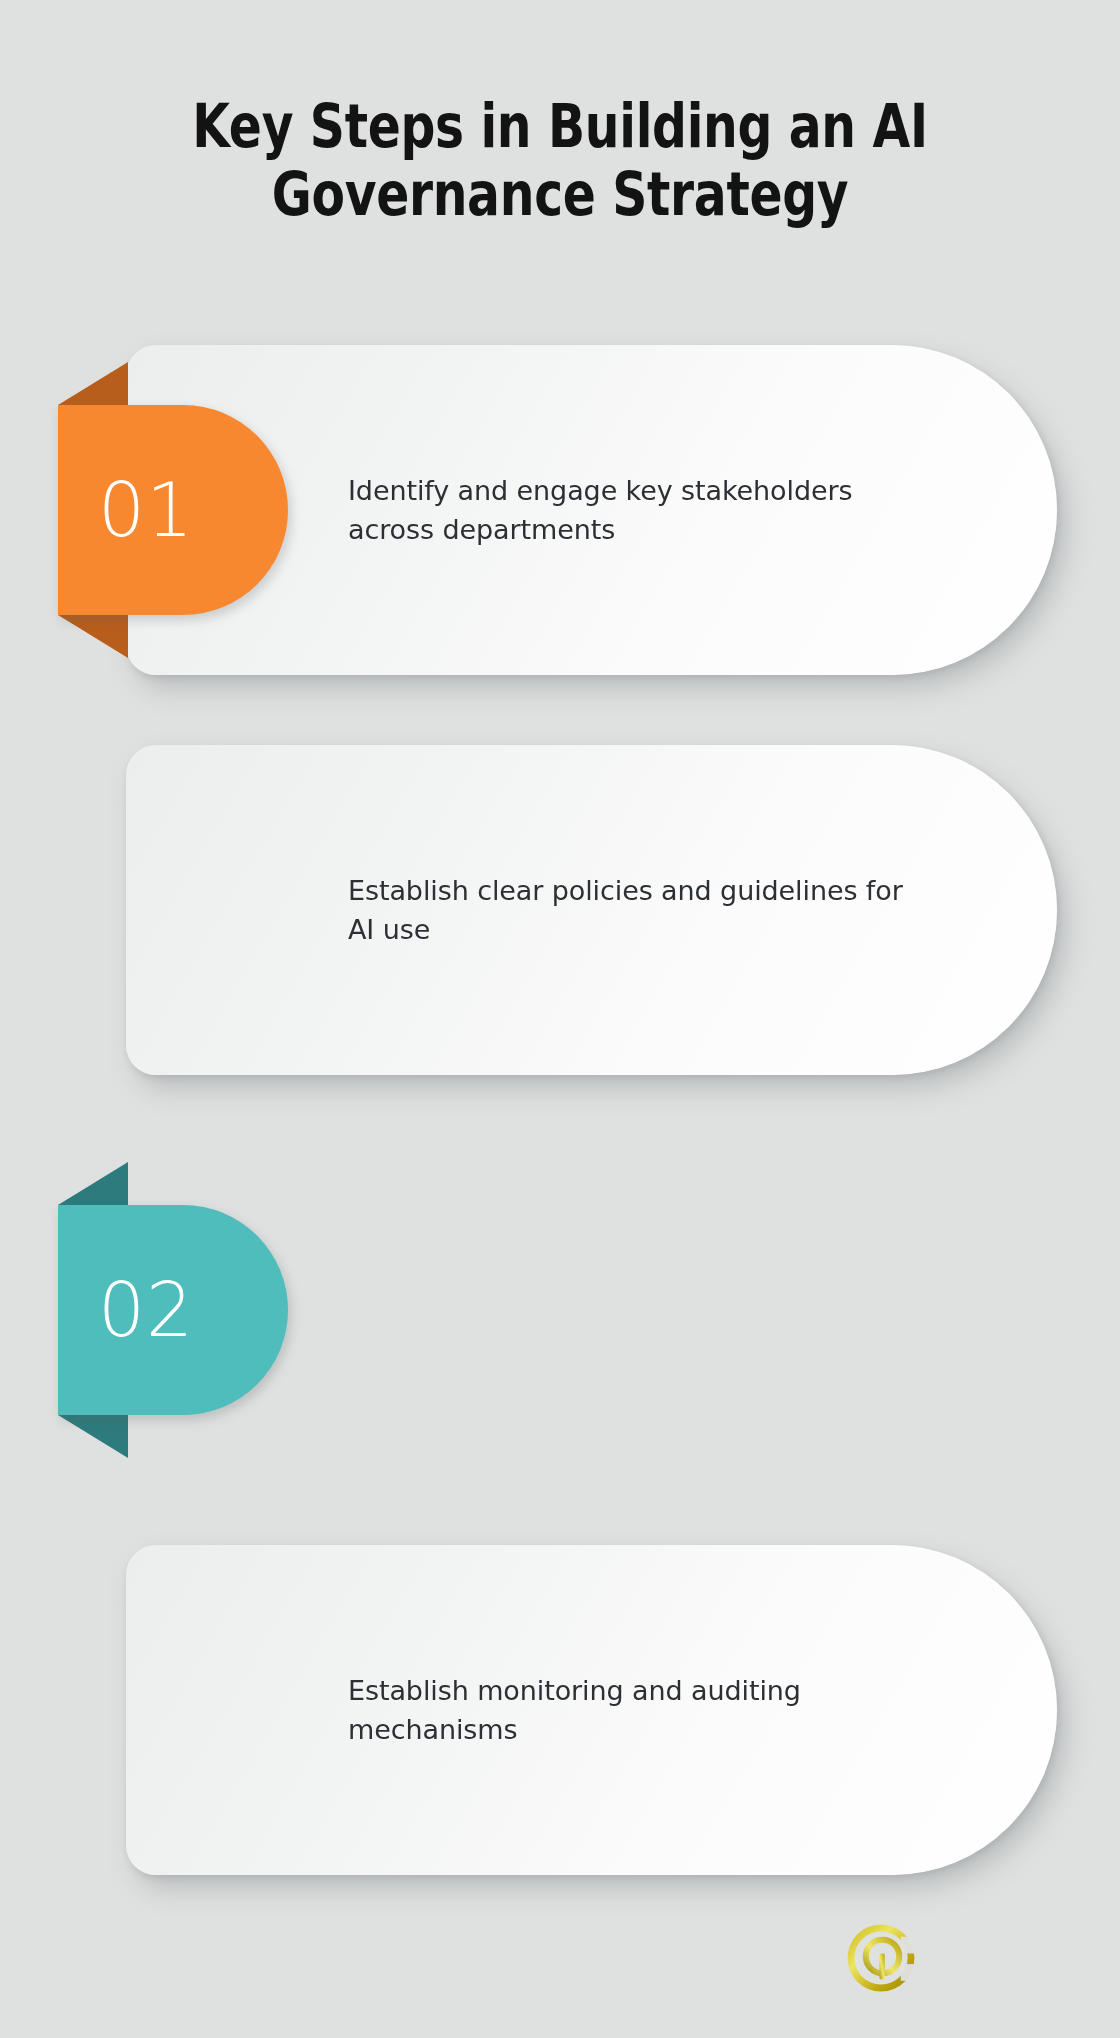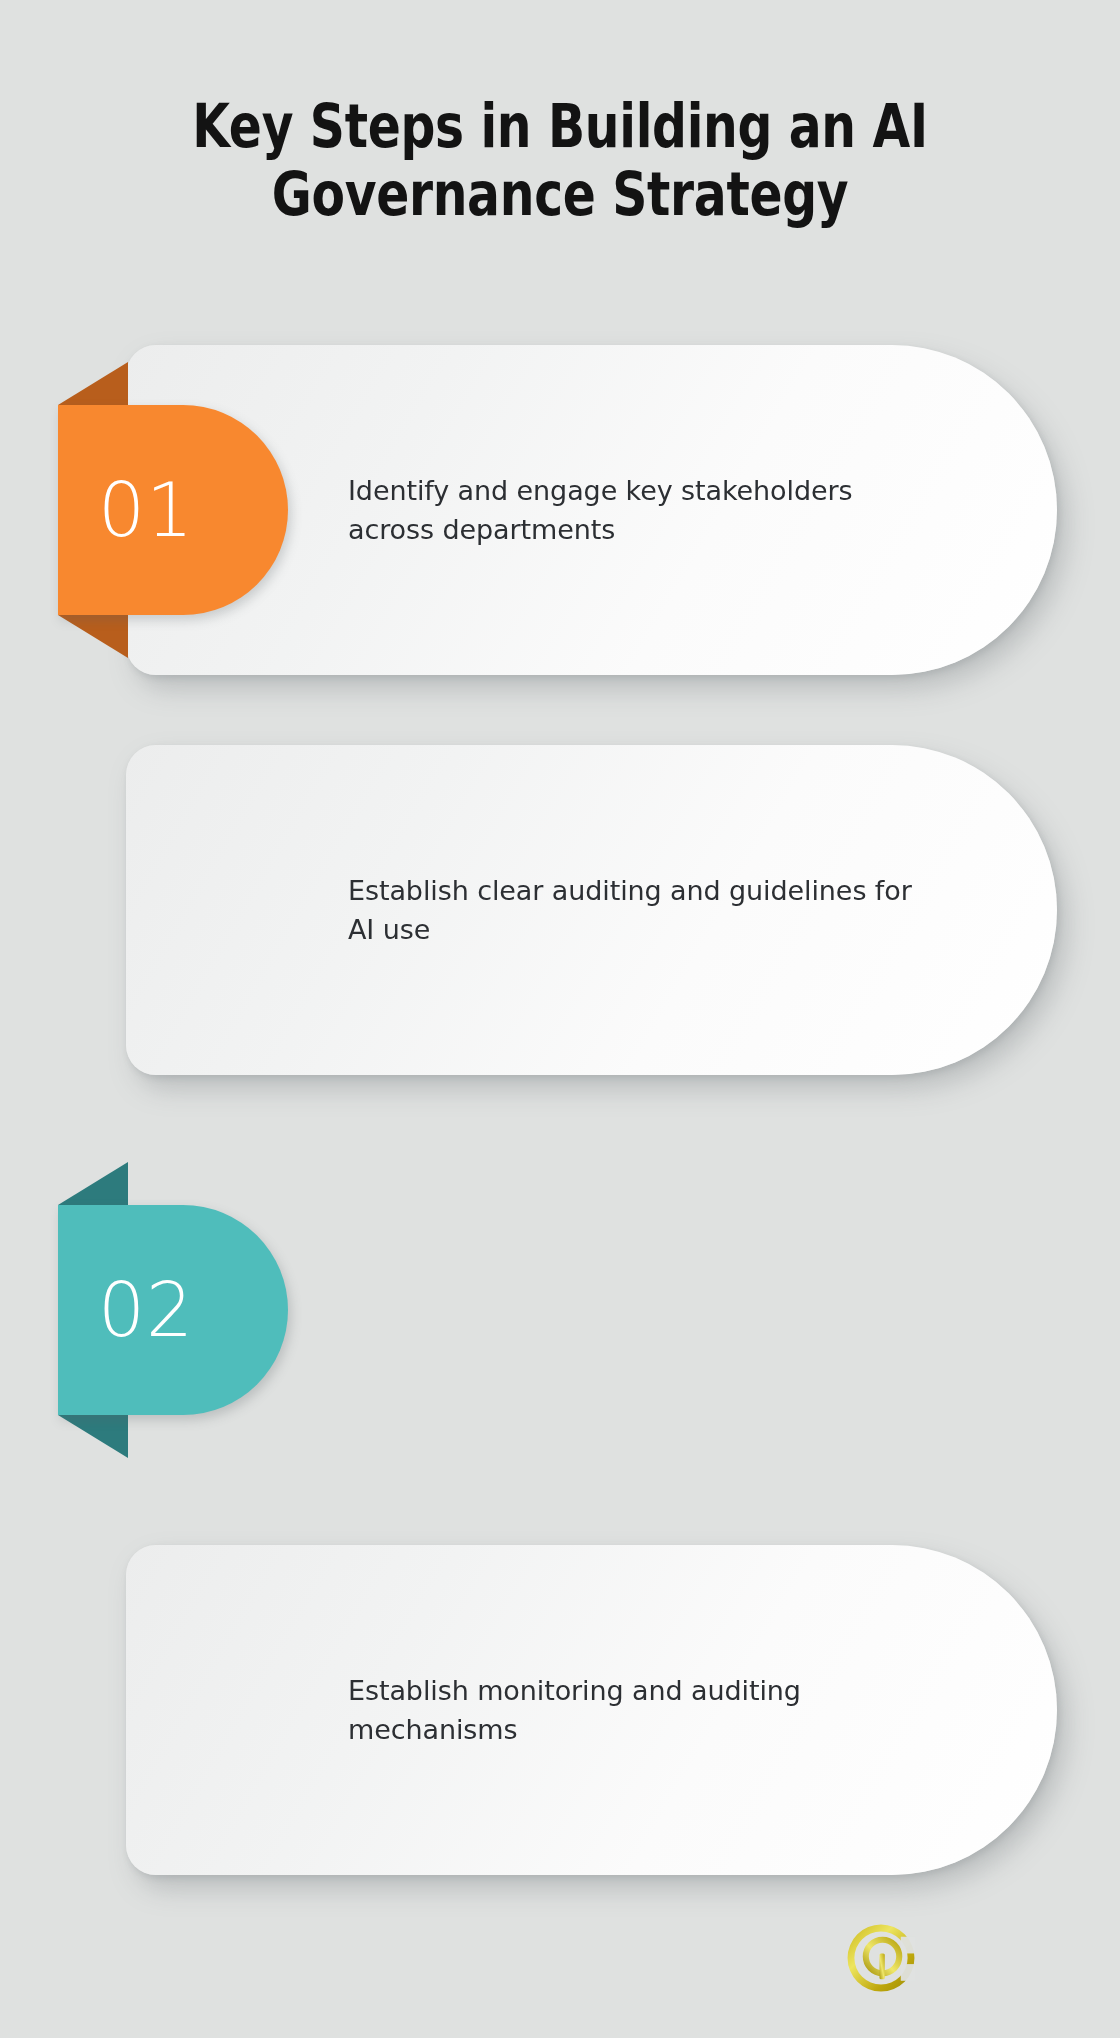"Establish clear auditing and guidelines" div.card-text { text: auditing -> policies }
